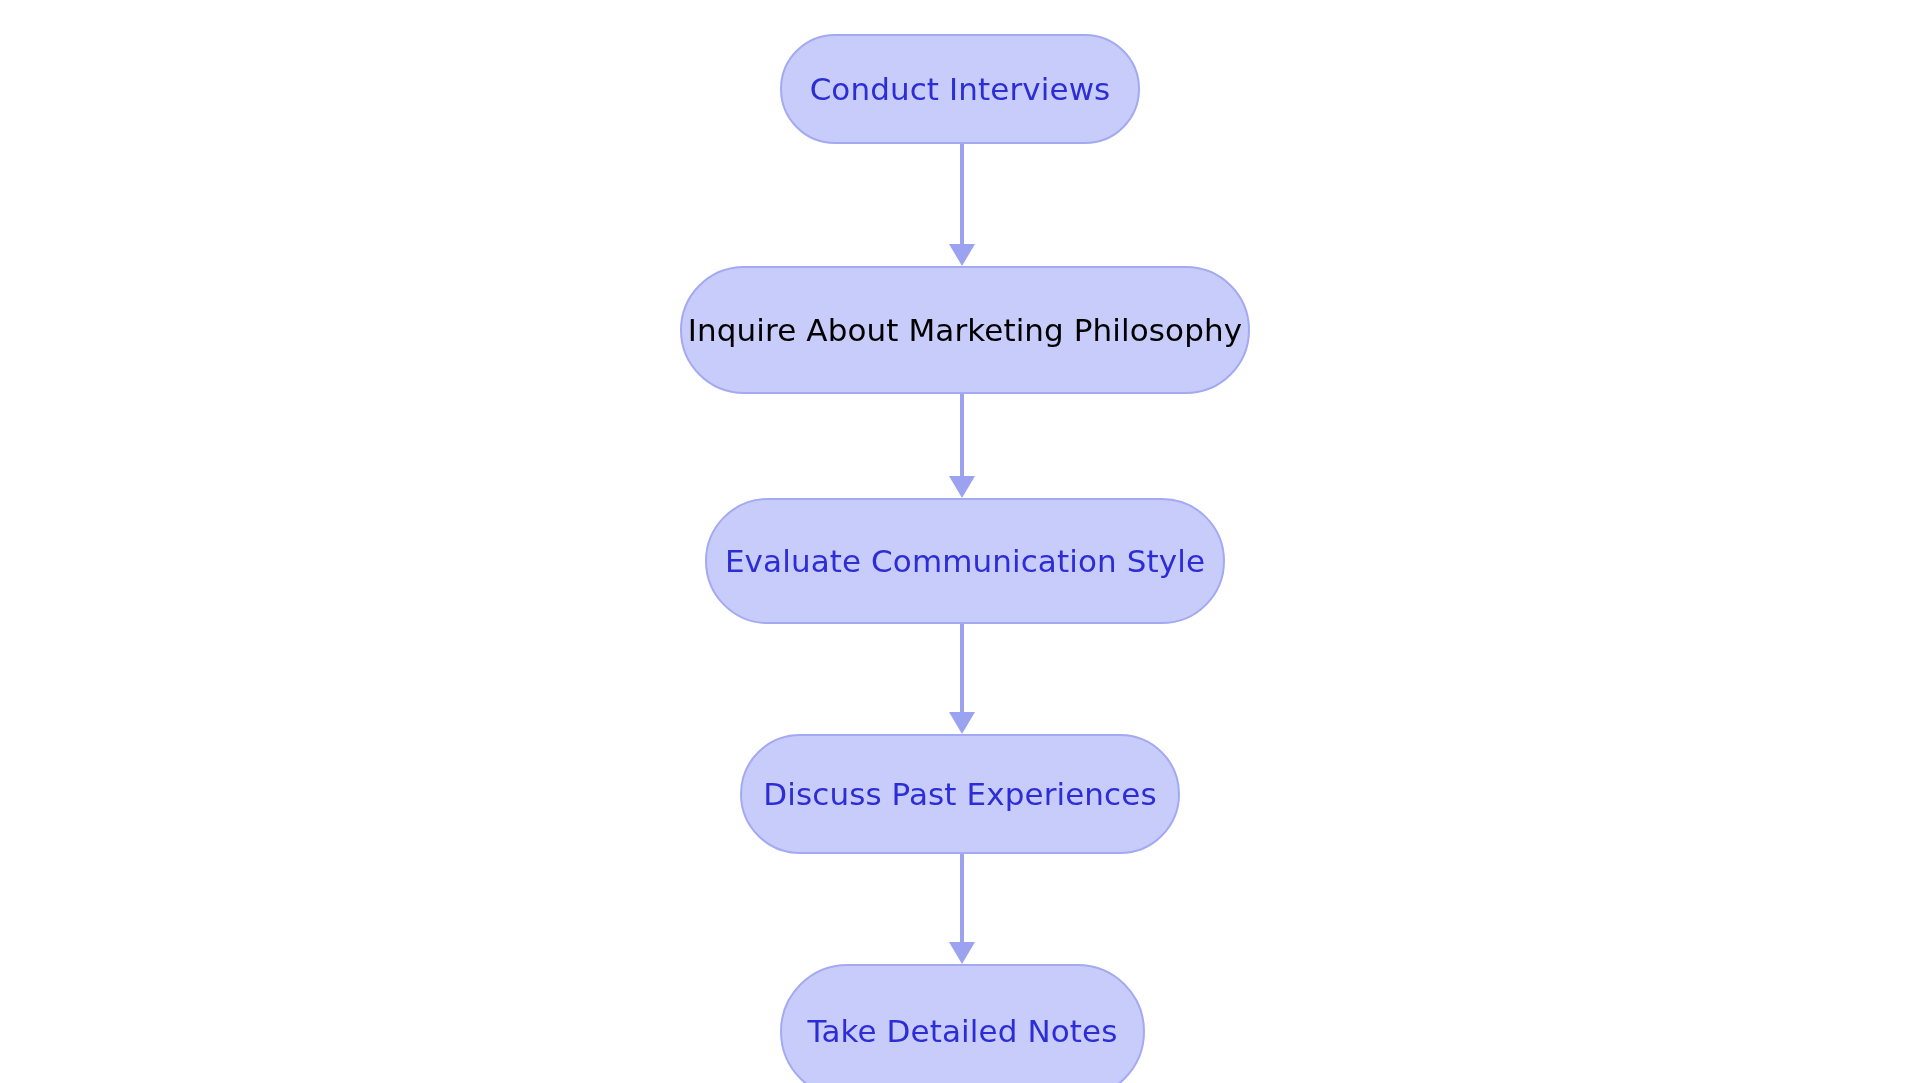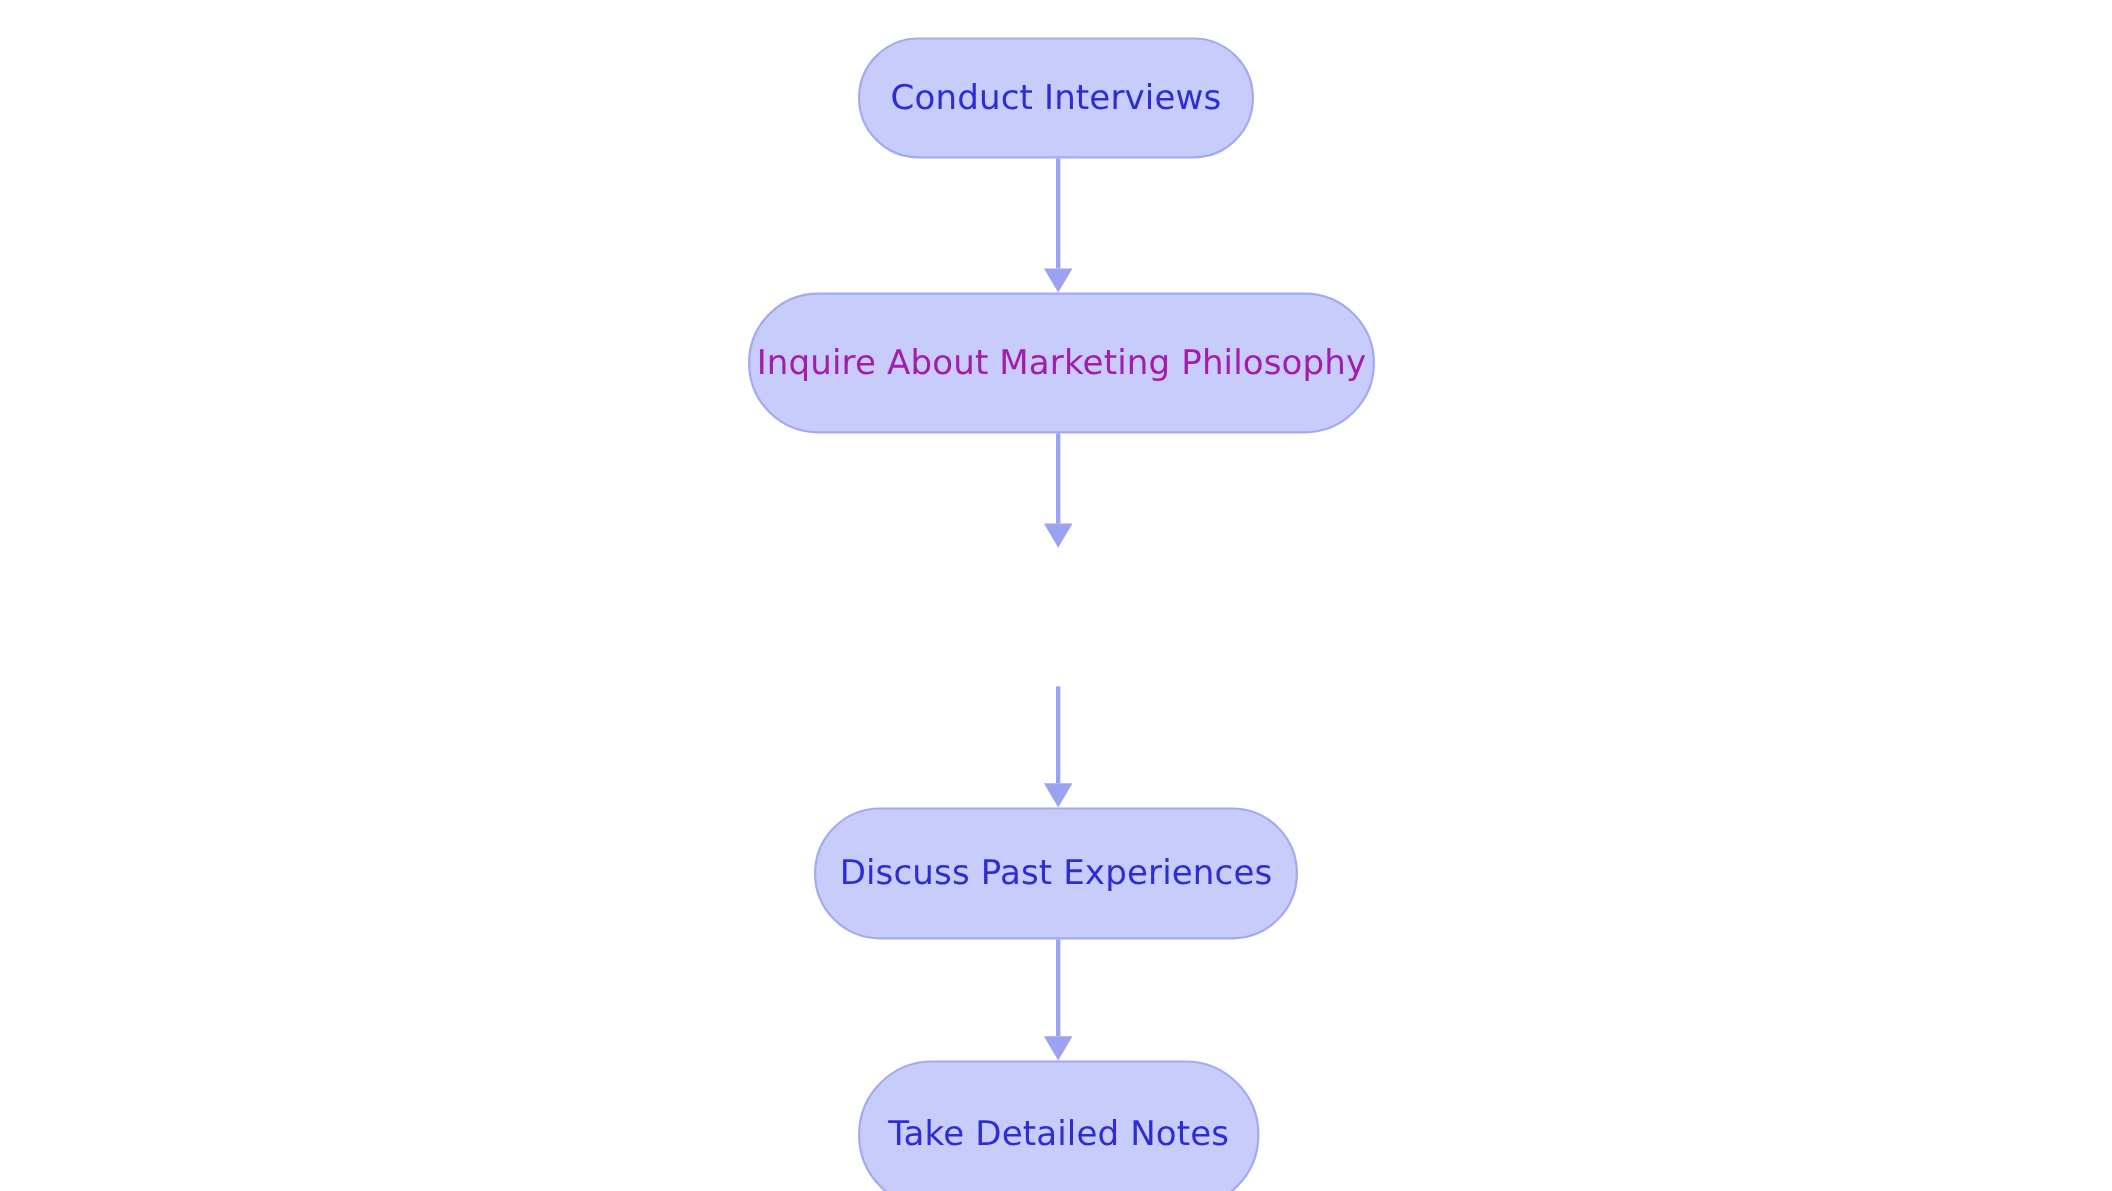"Inquire About Marketing Philosophy" div.node { color: #a21caf -> #000000 }
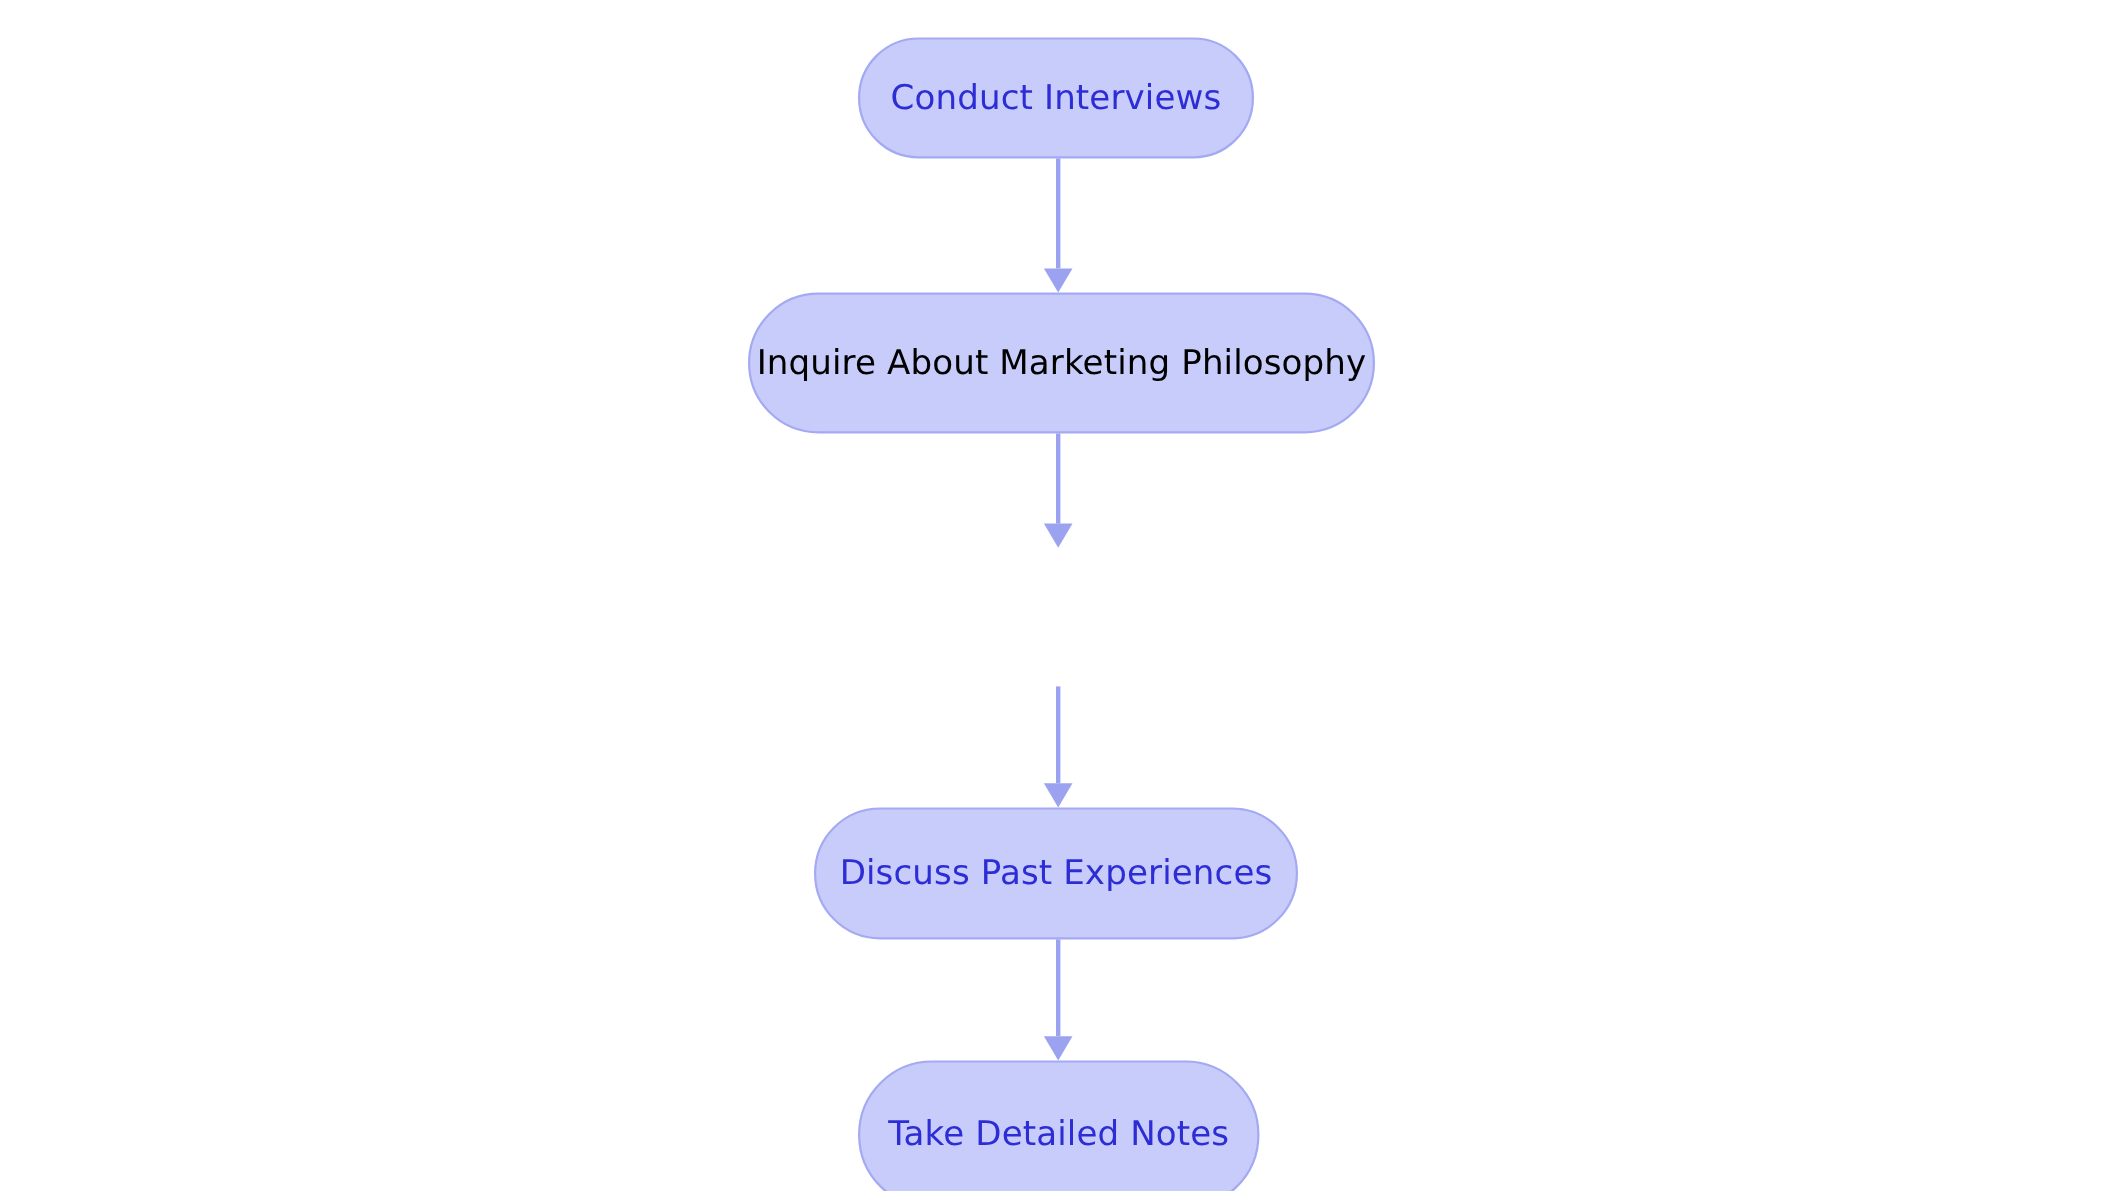"Evaluate Communication Style" div.node { html: none -> <div> <span>Evaluate Communication Style</span> </div> }
